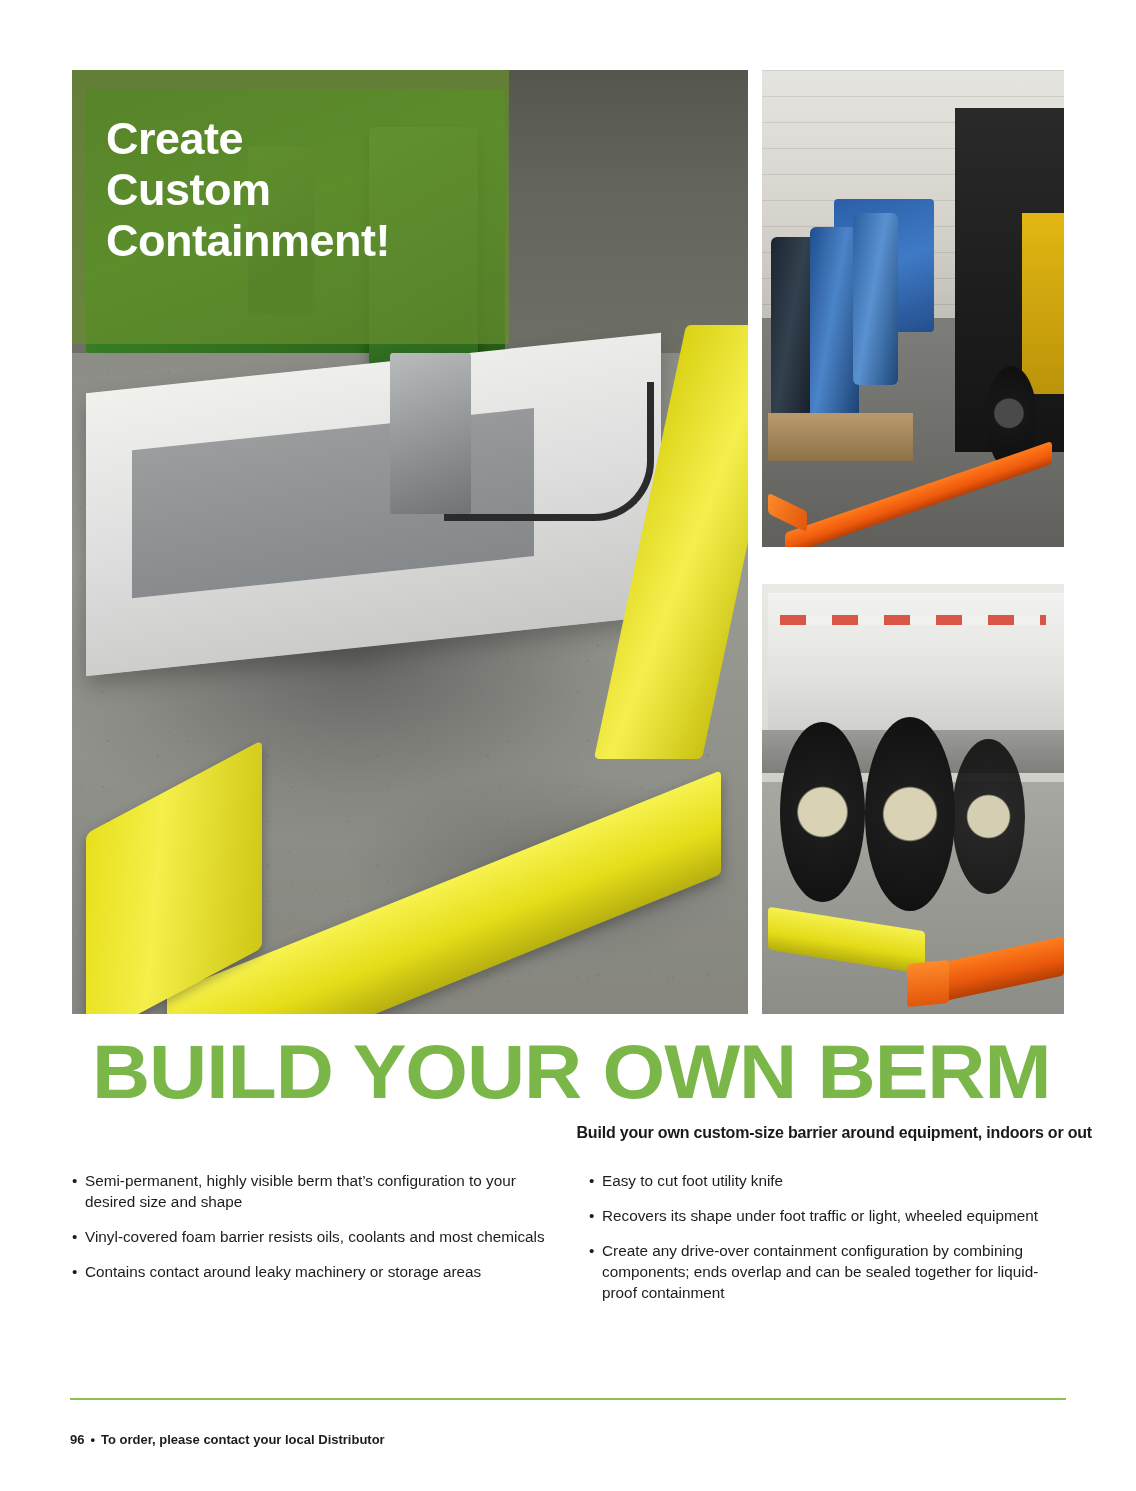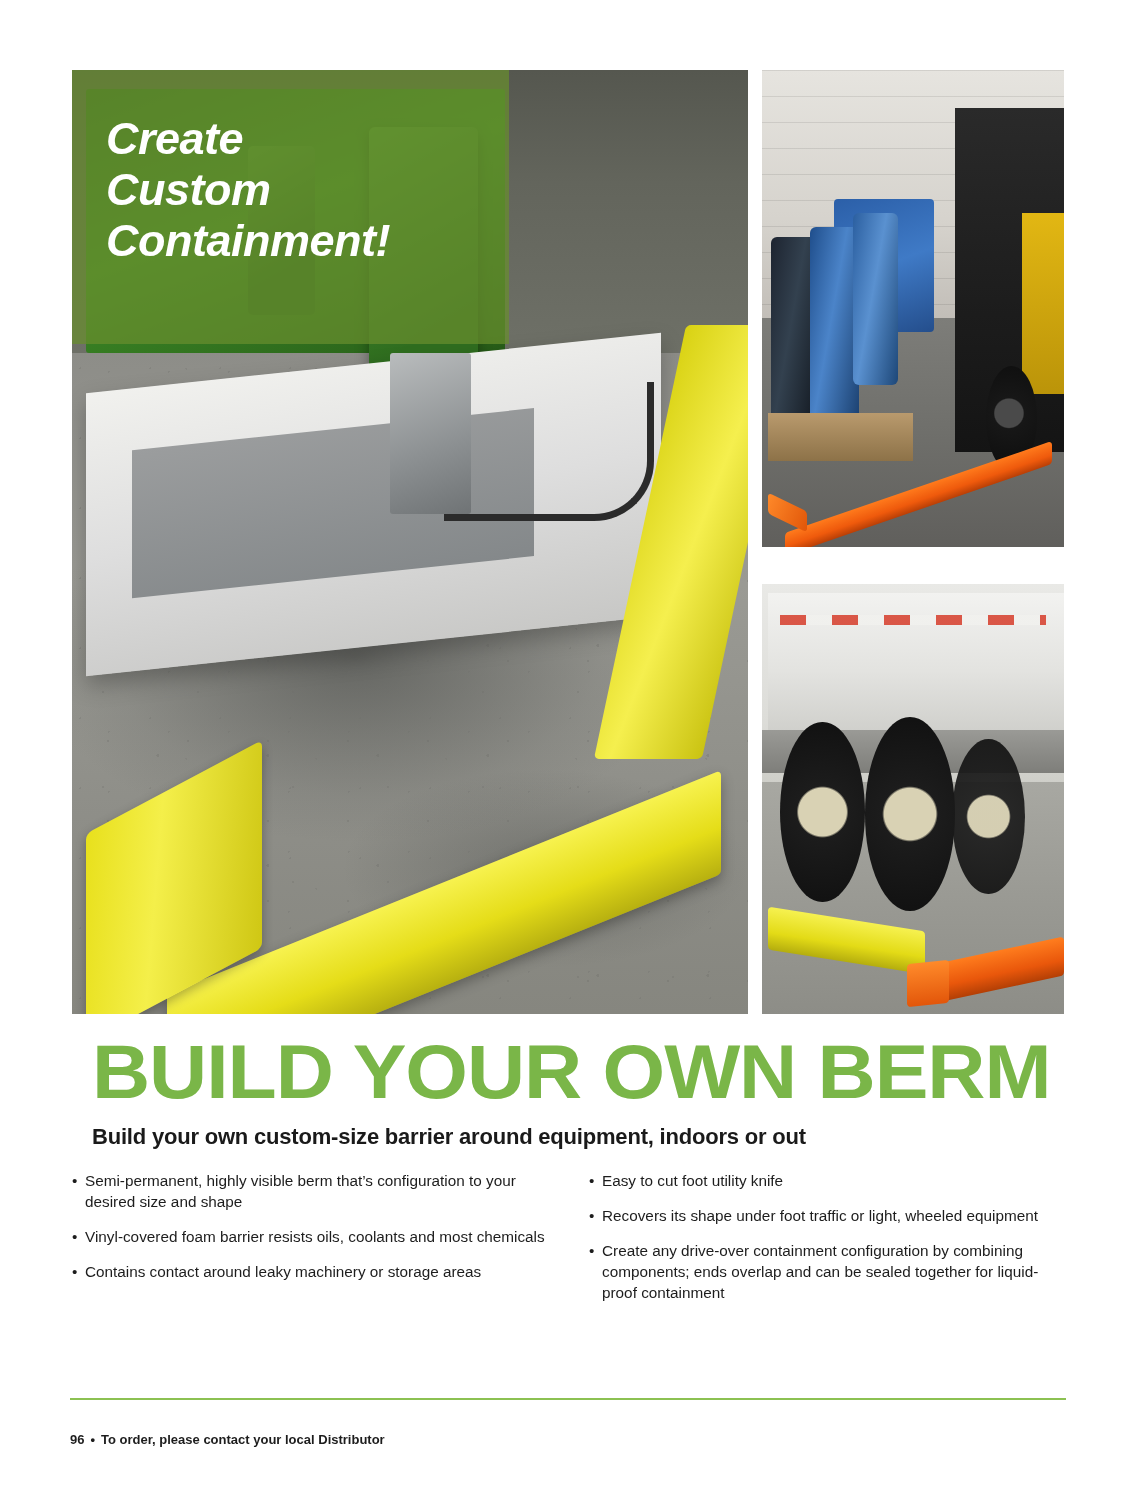"Create" .photo { font-style: italic -> none }
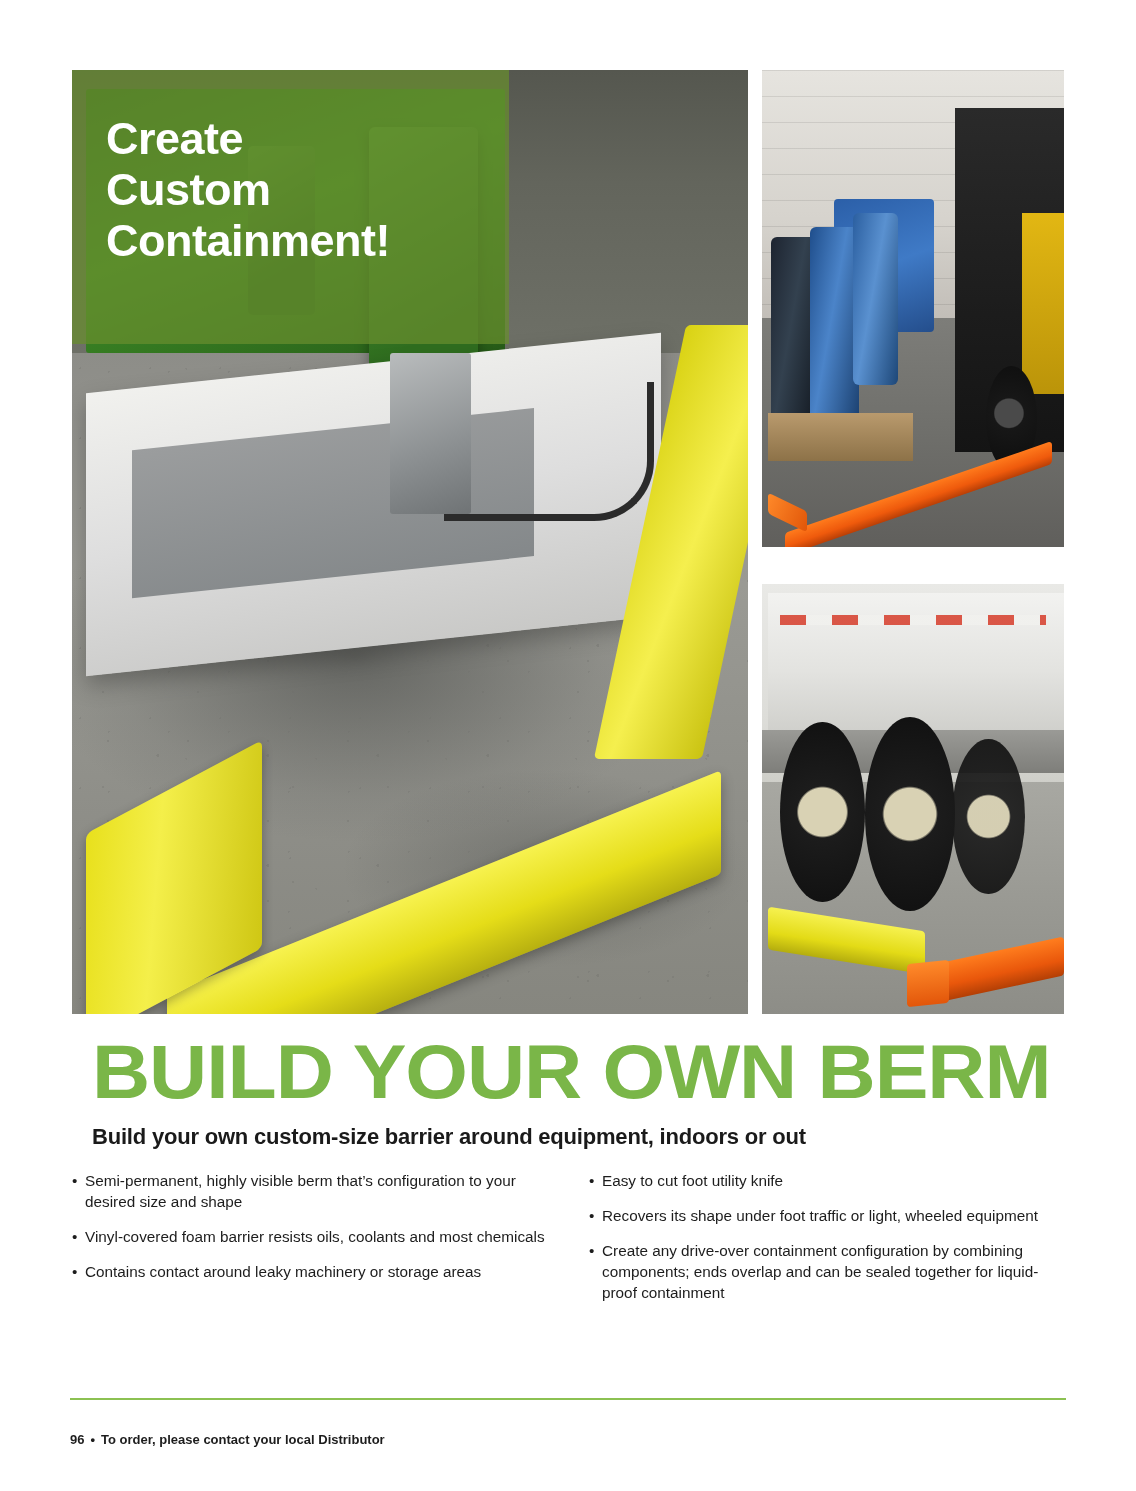"Build your own custom-size barrier" .headline-sub { font-size: 22px -> 16px; text-align: none -> right }
